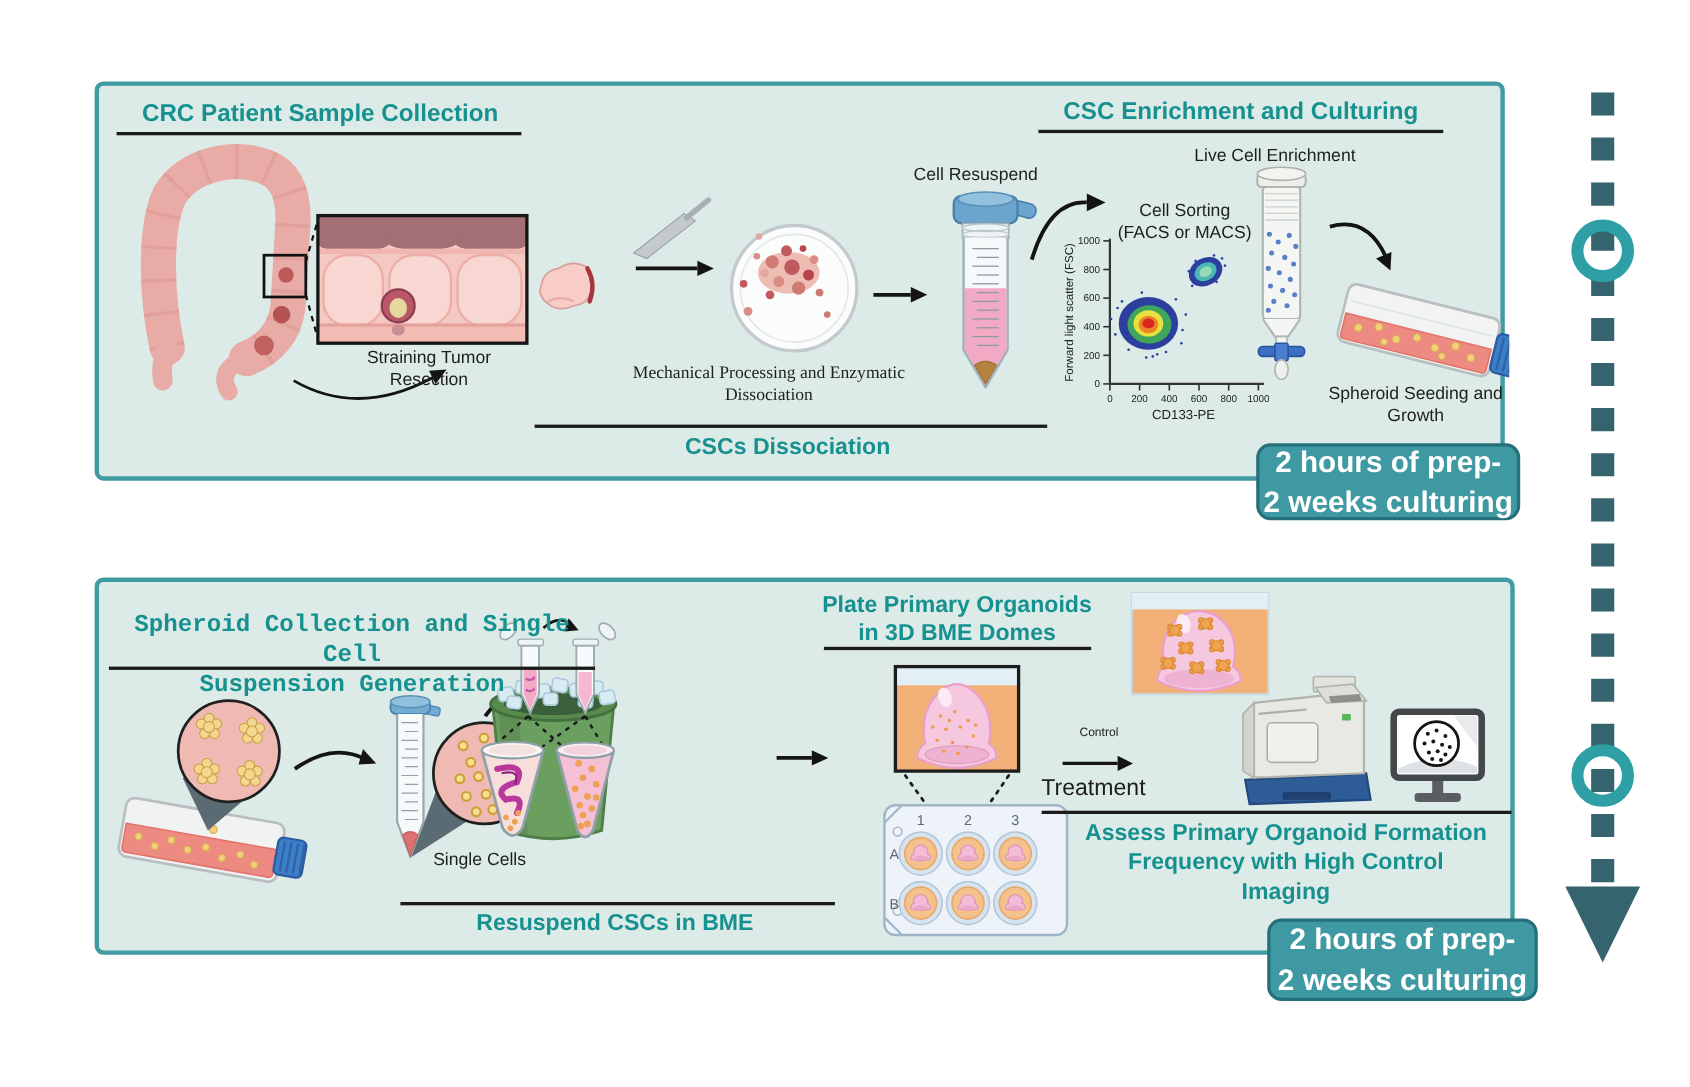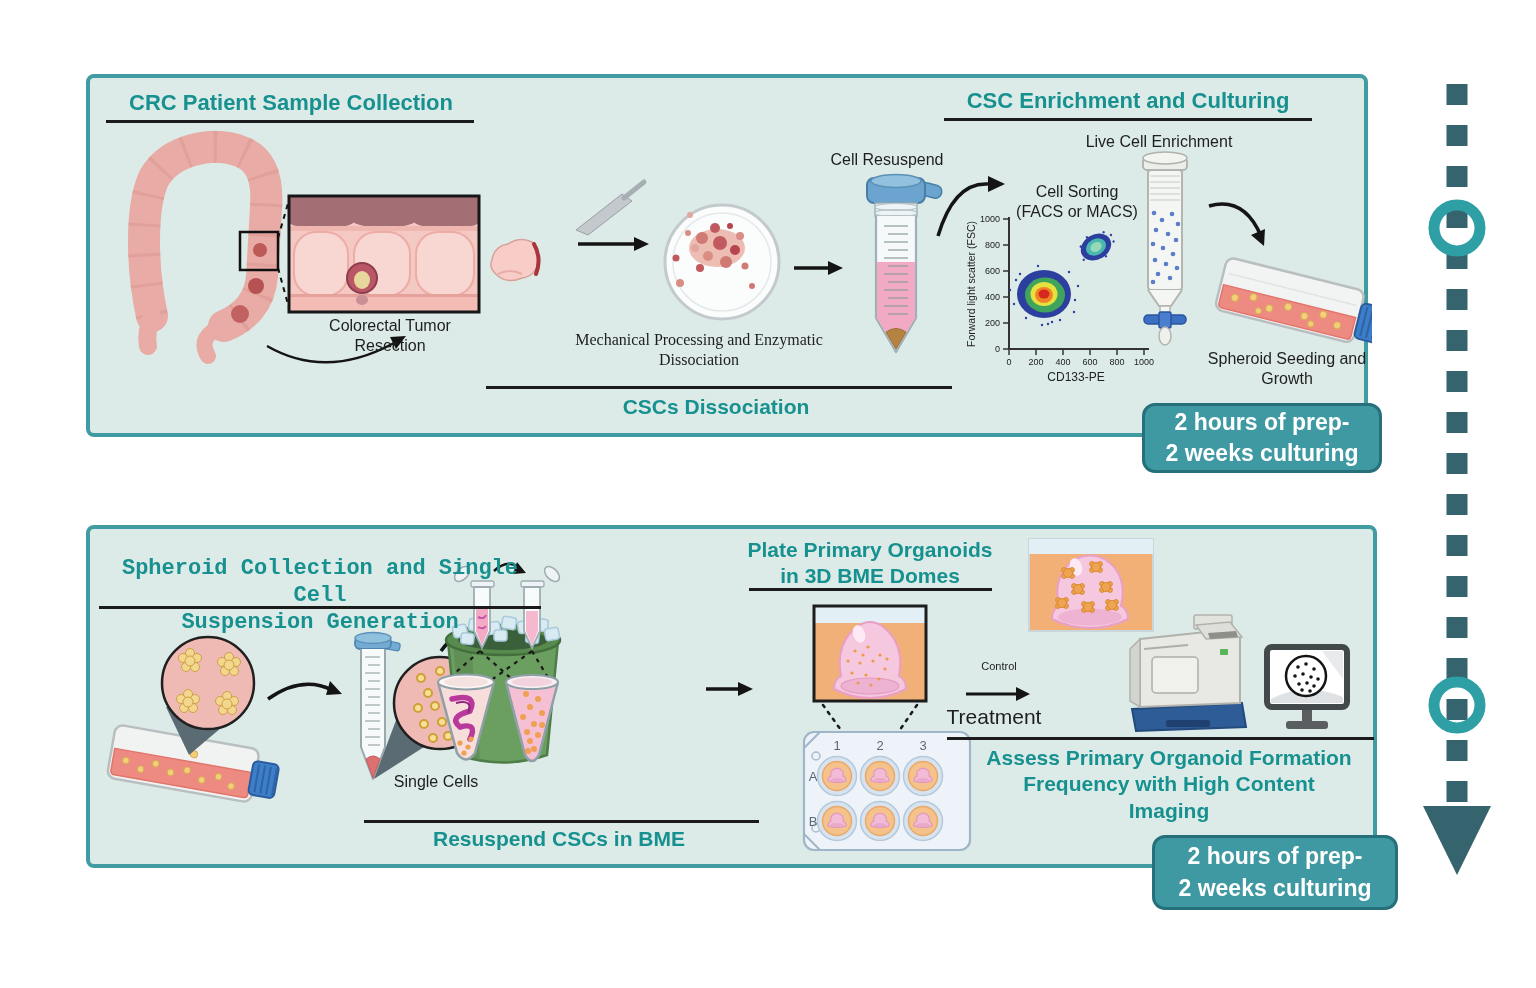"Colorectal Tumor" div.txt { text: Colorectal -> Straining }
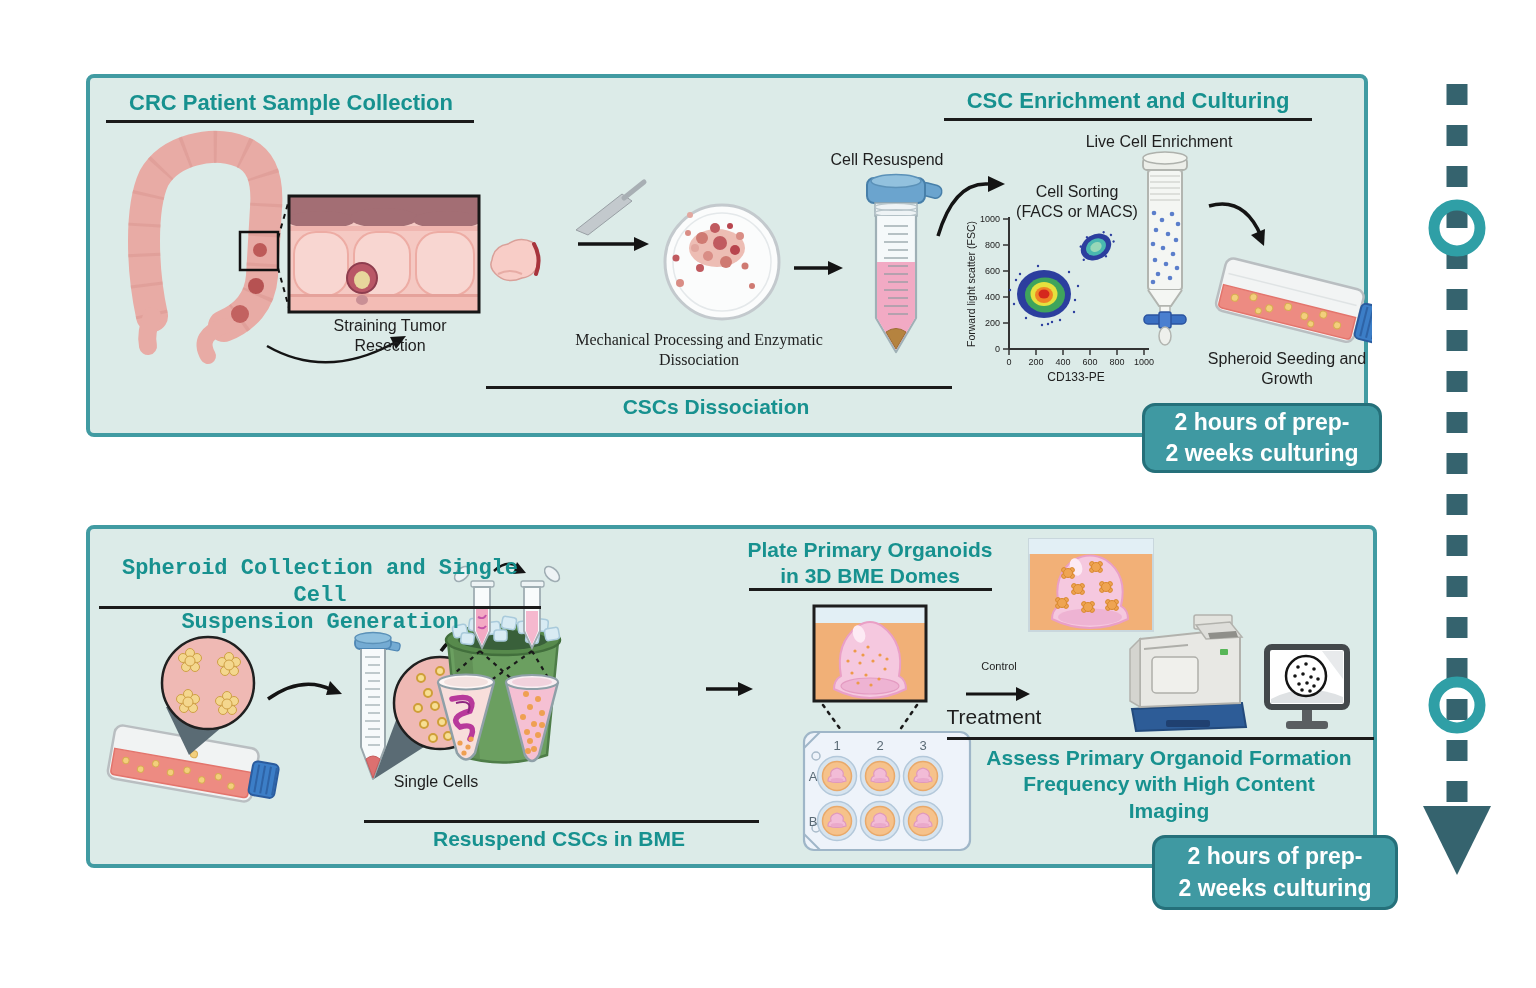"2 hours of prep-" .badge { font-size: 23px -> 27px }
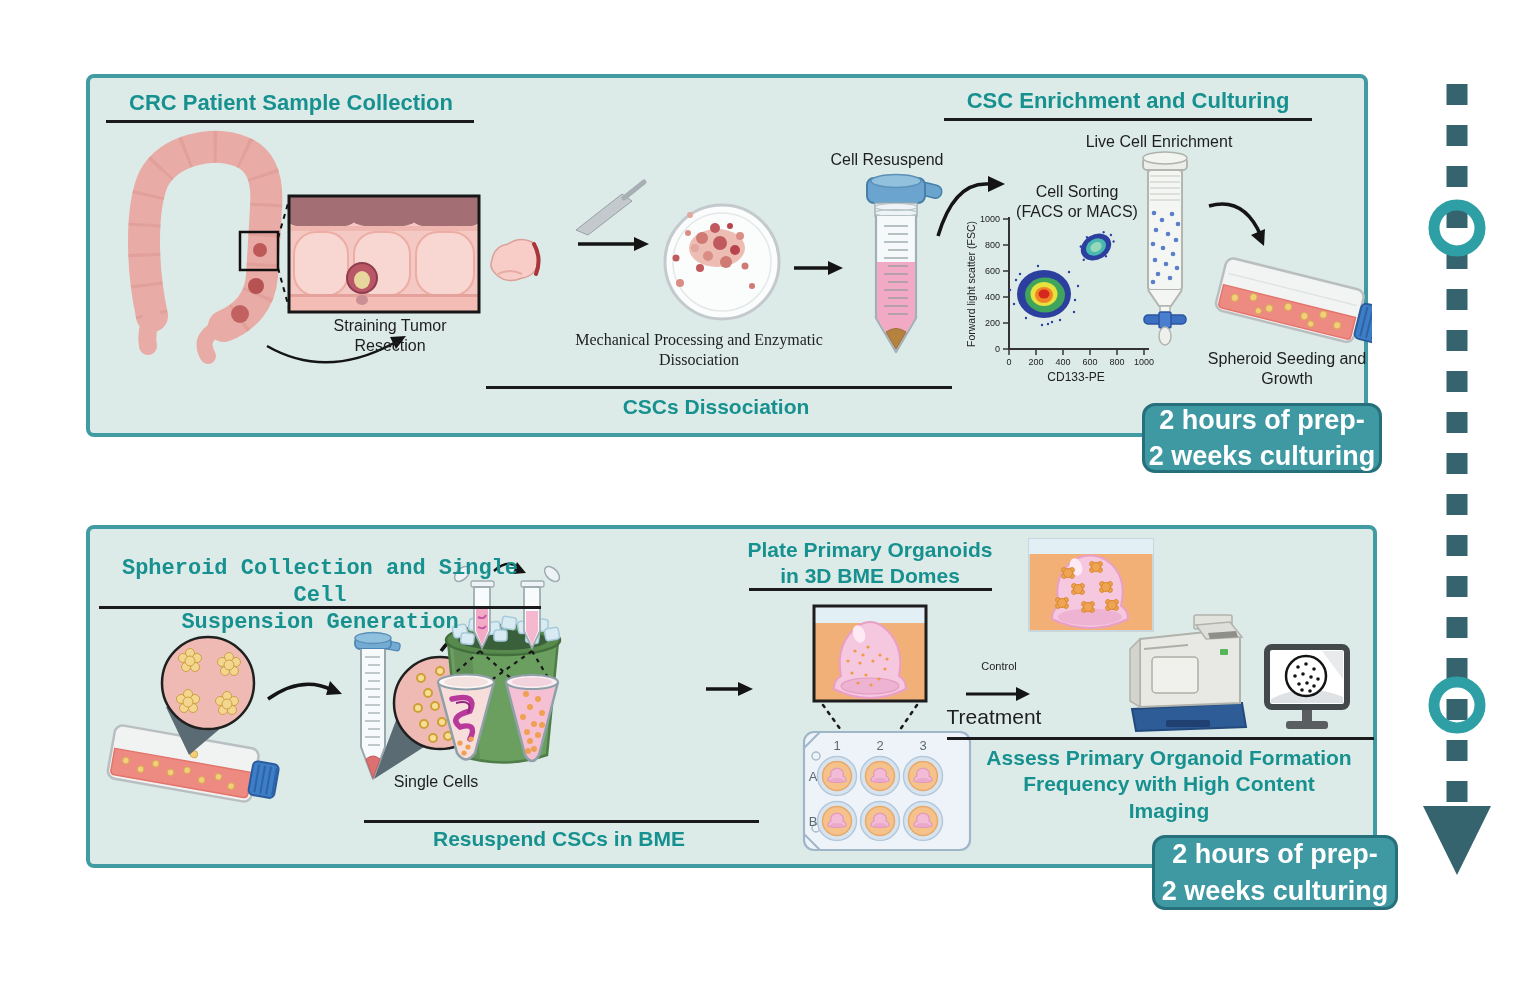"Assess Primary Organoid Formation" div.txt { text: Content -> Control }
